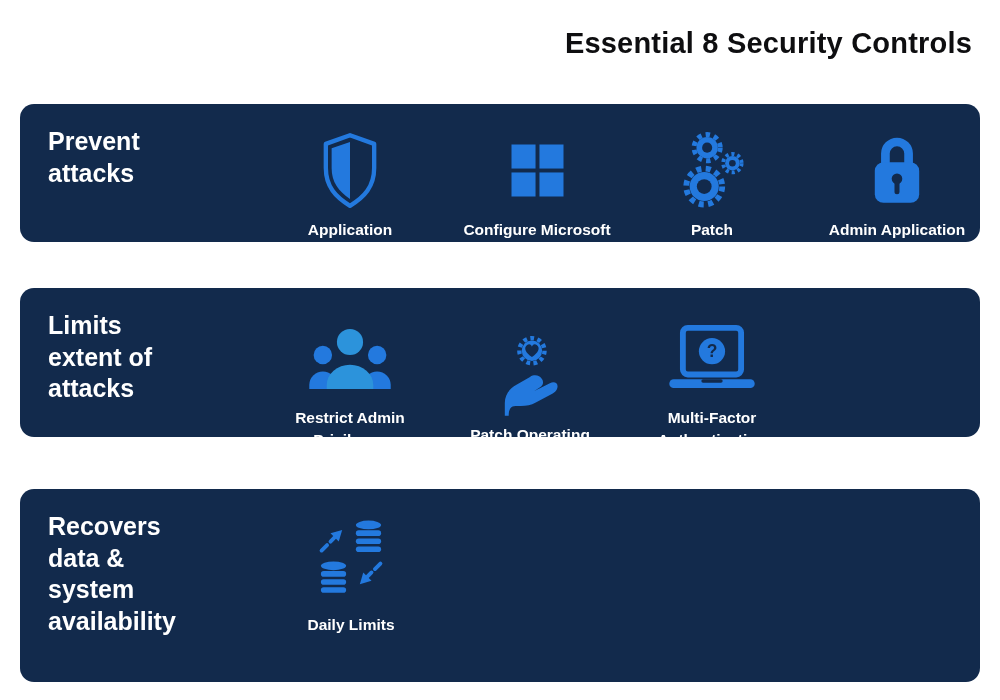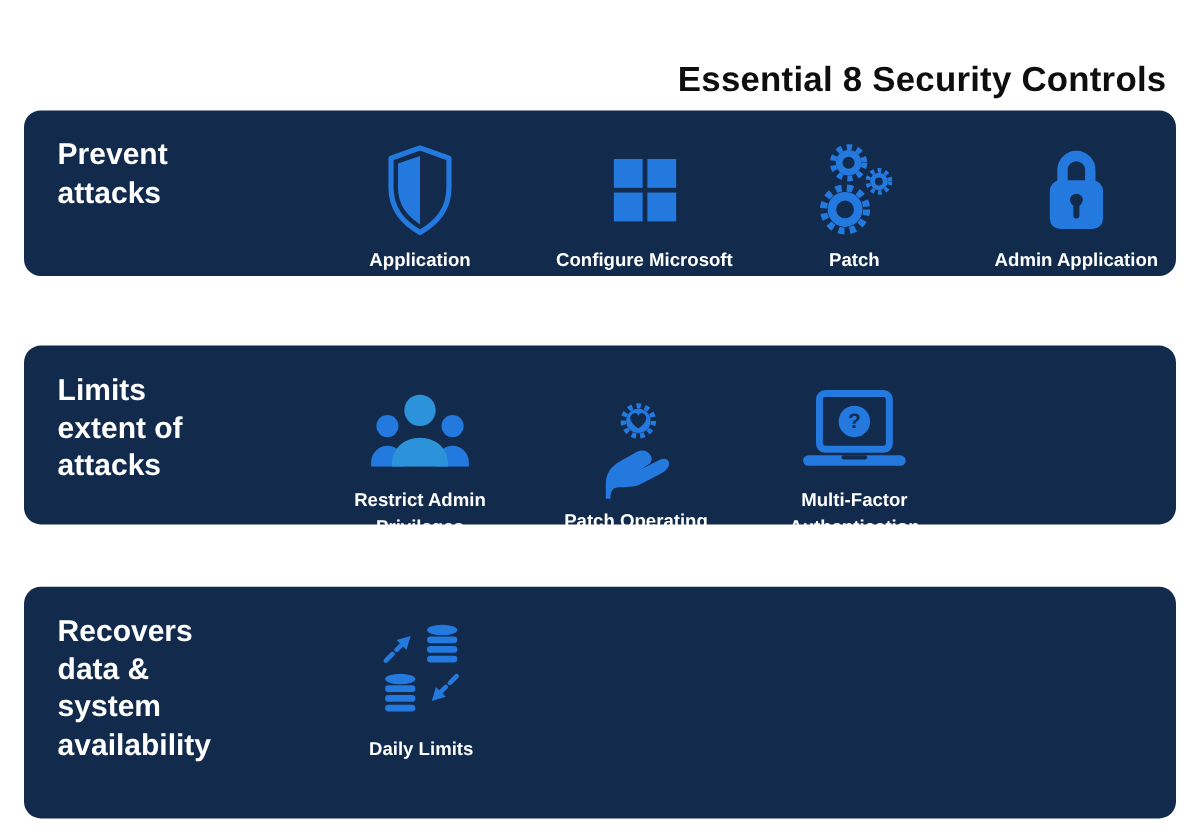"Essential 8 Security Controls" .page-title { margin-top: 24px -> none }
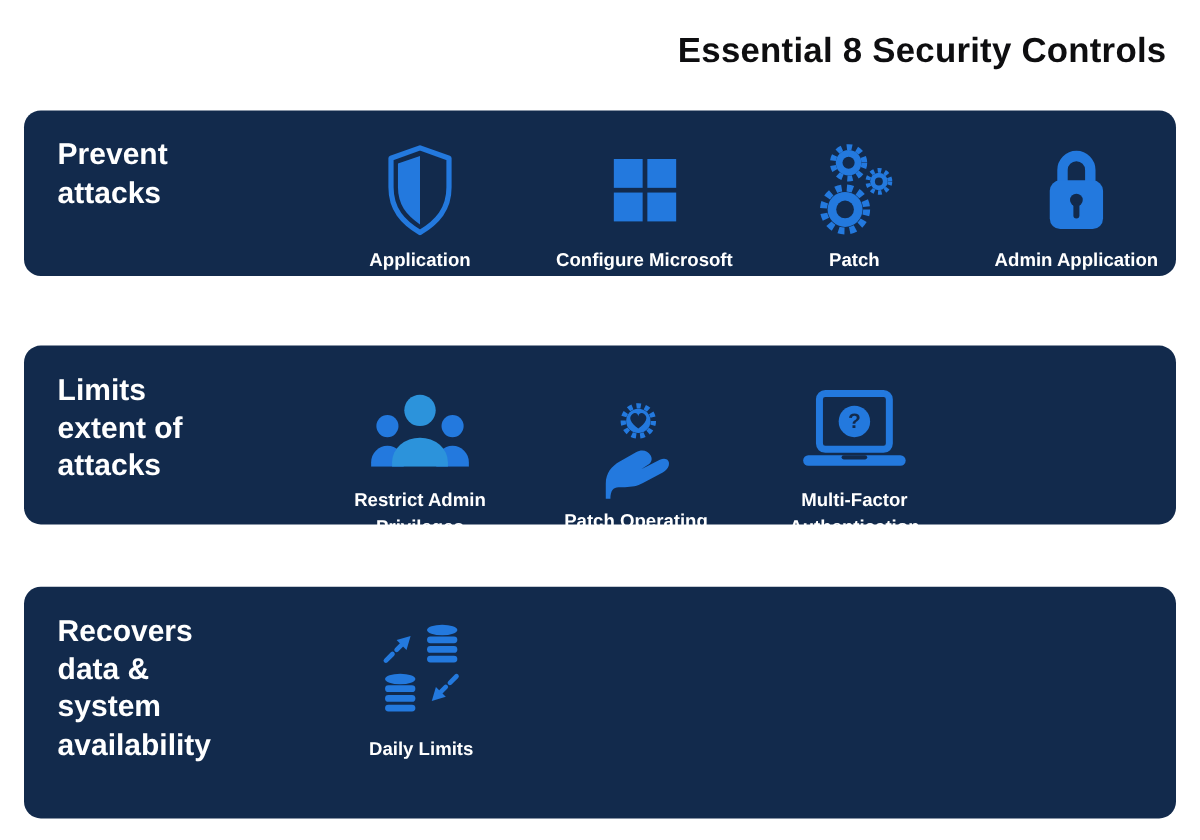"Prevent" .panel-1 { top: 92px -> 104px }
